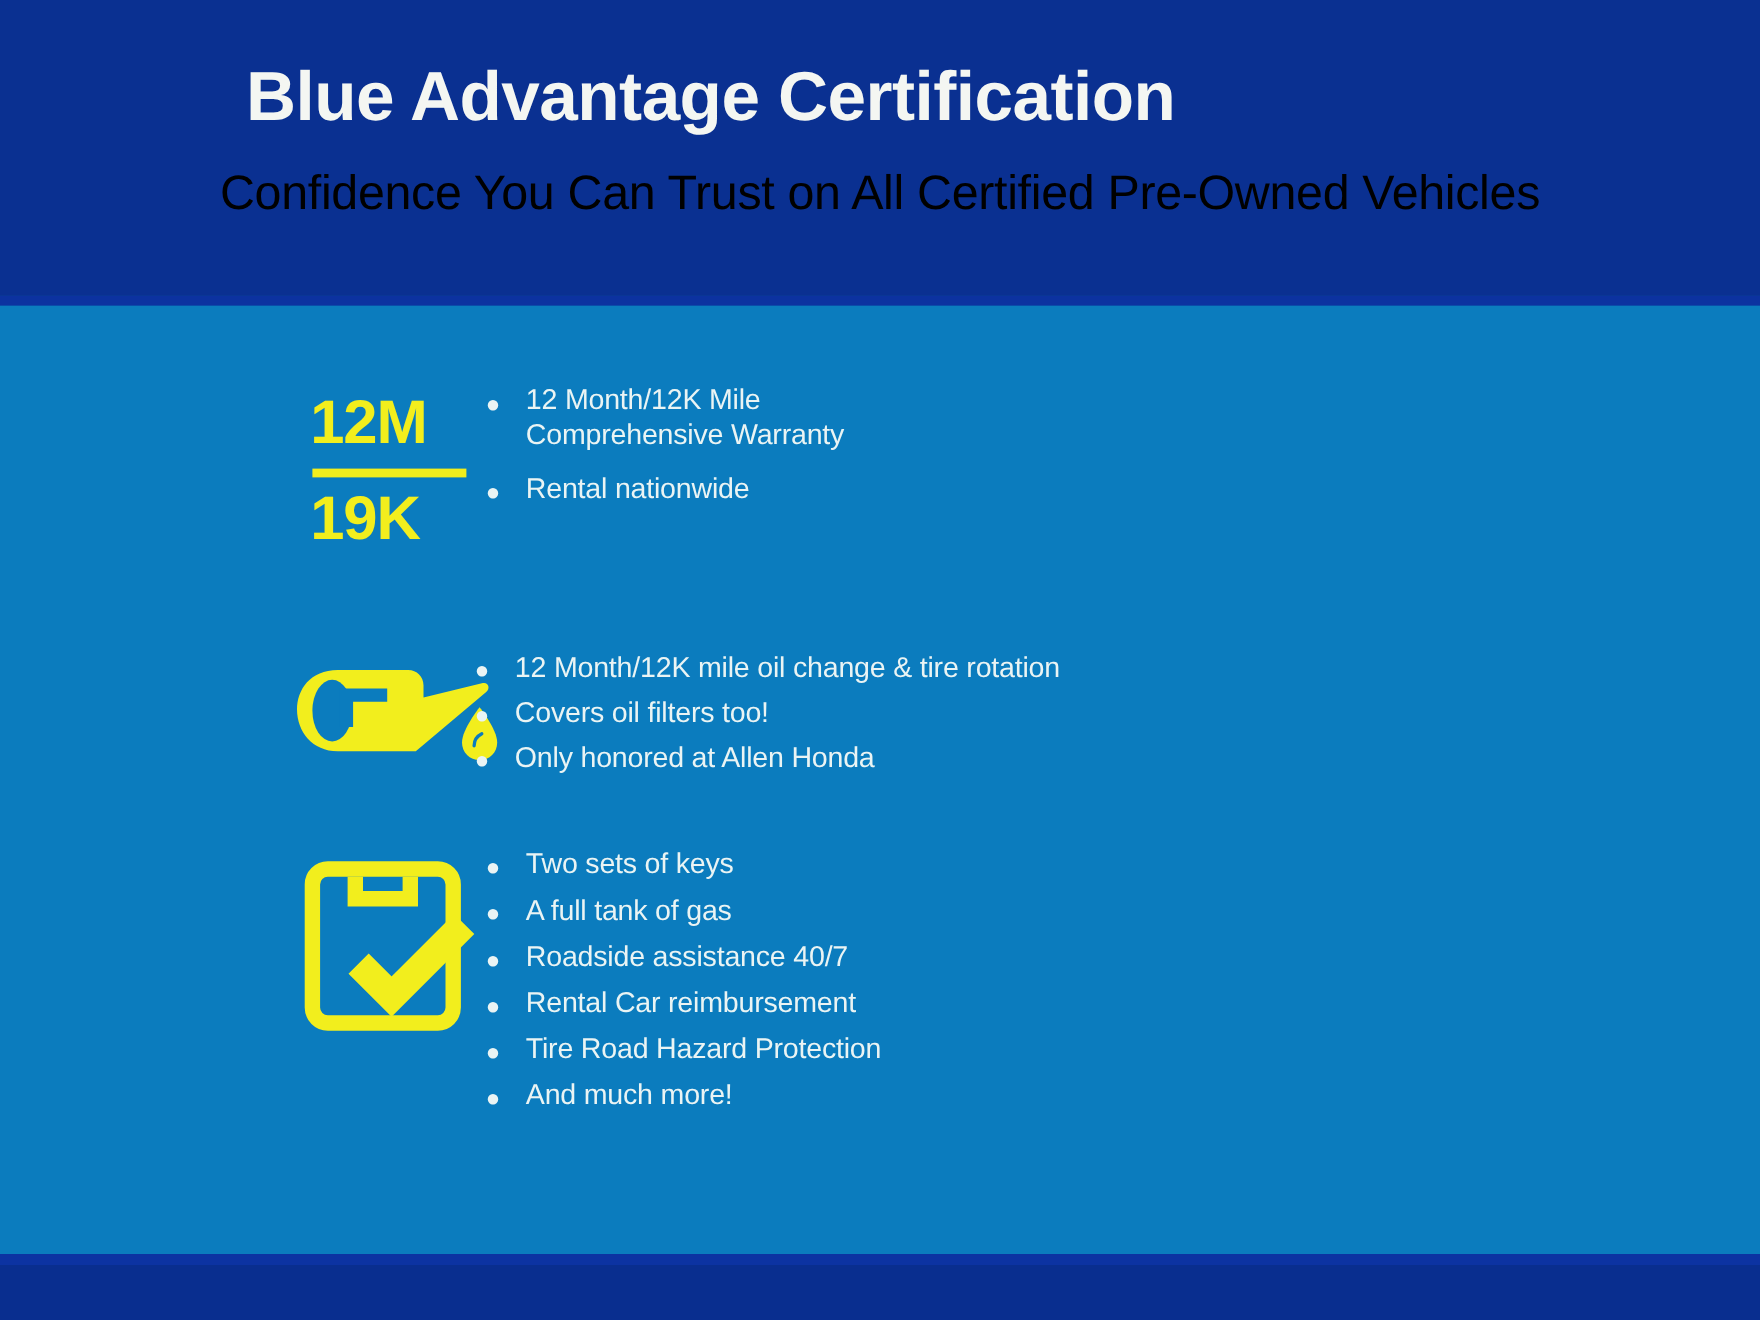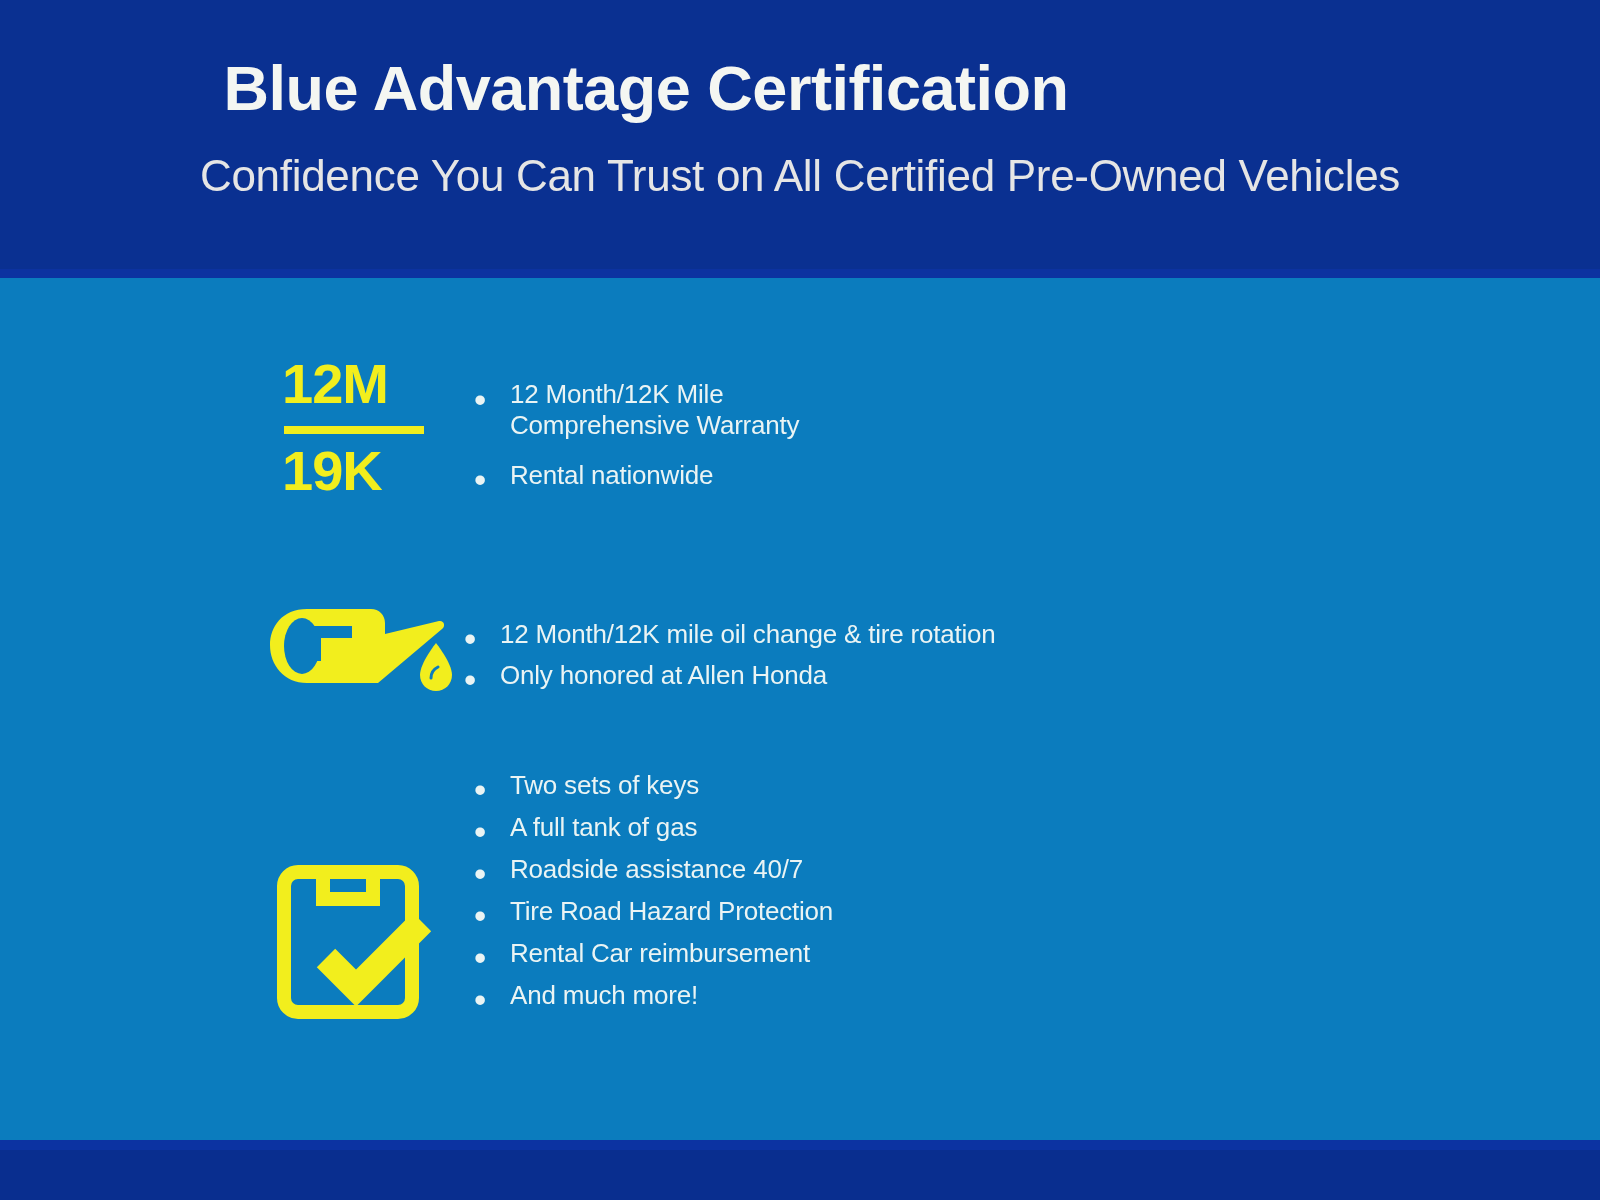"Confidence You Can Trust on" .poster-subtitle { color: #e5e5e5 -> #000000 }
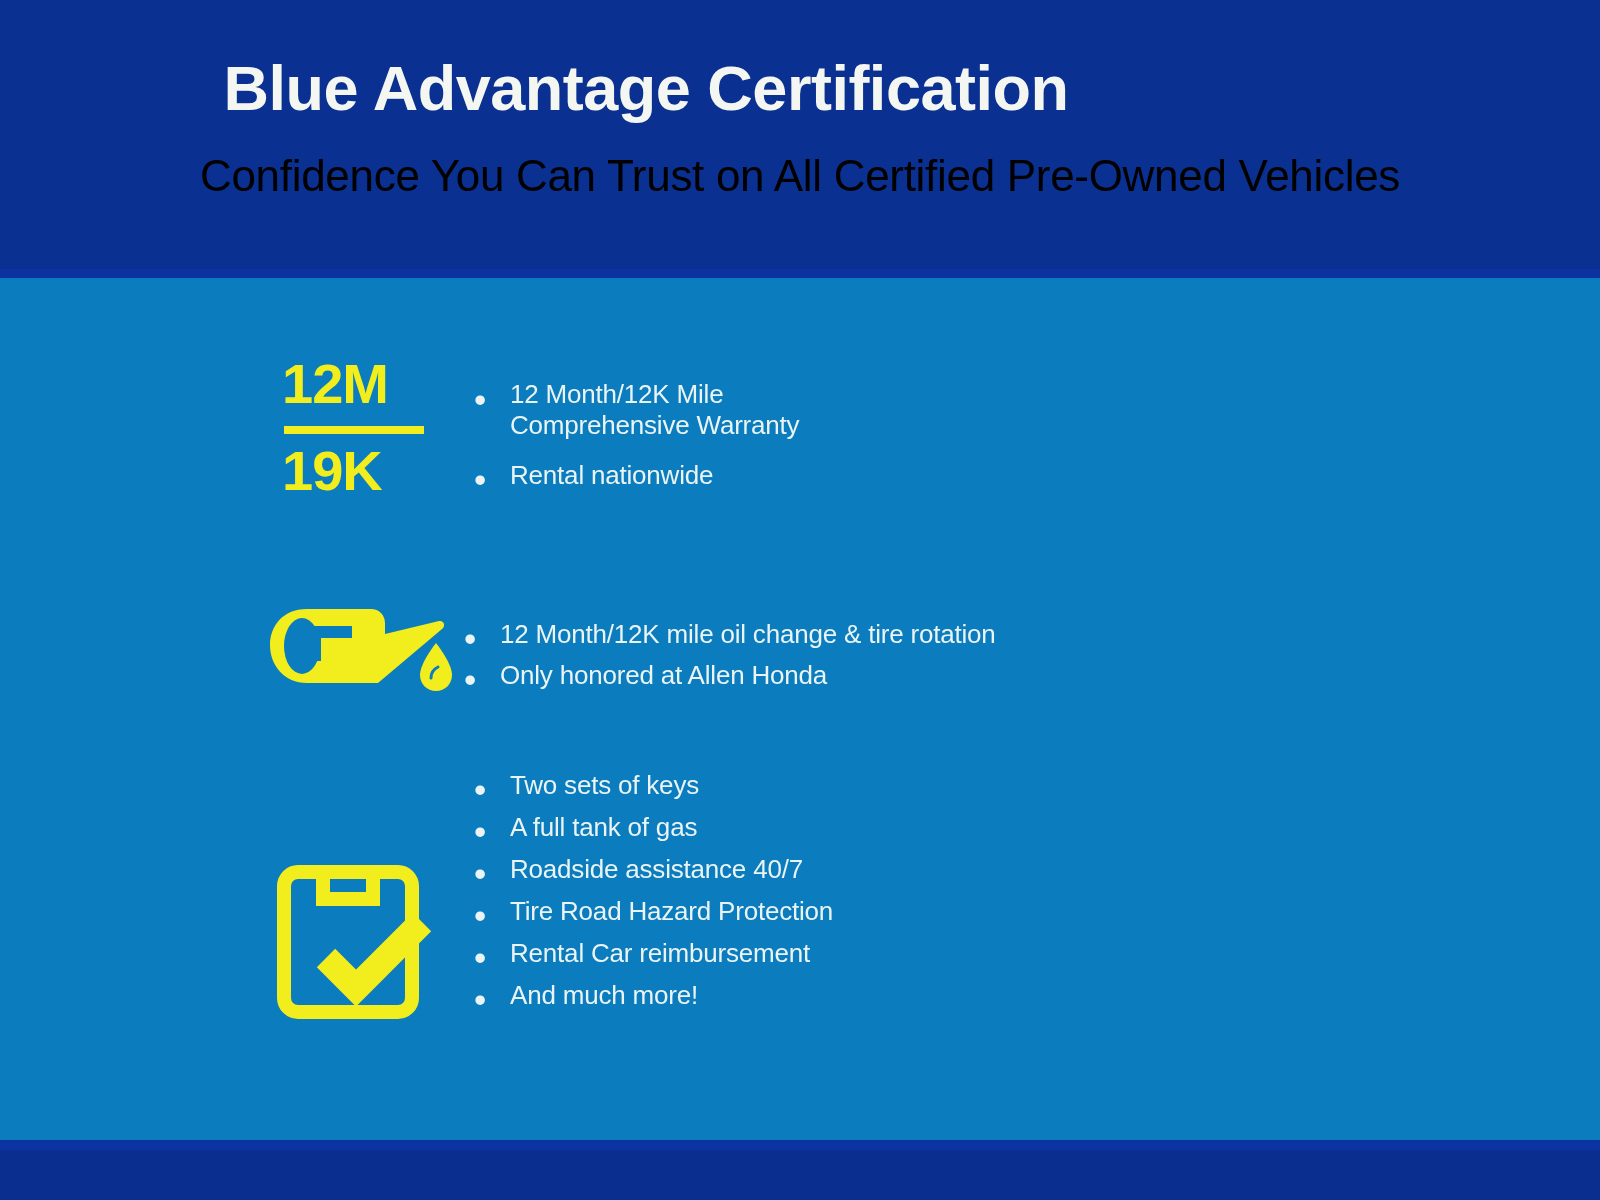"12M" .feature-row { align-items: flex-end -> flex-start; gap: 32px -> none }
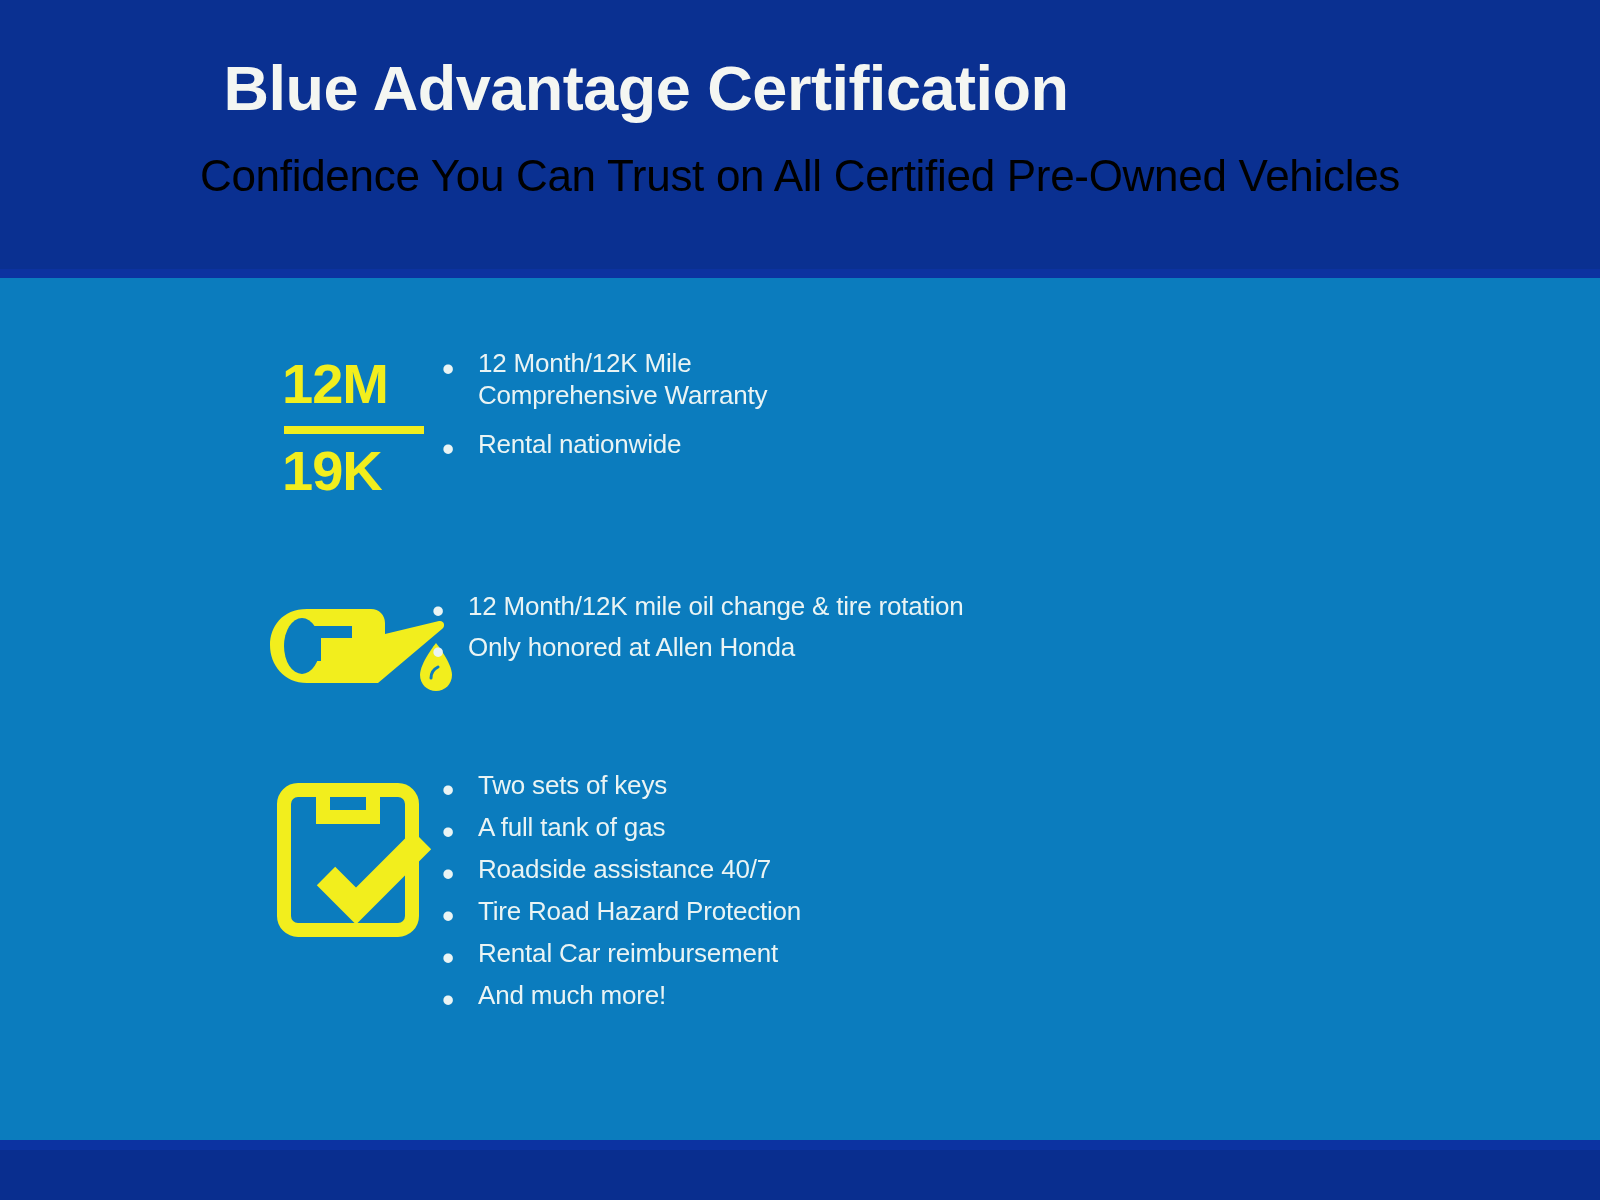"Covers oil filters too!" li.bullet-item { html: none -> <li>Covers oil filters too!</li> }
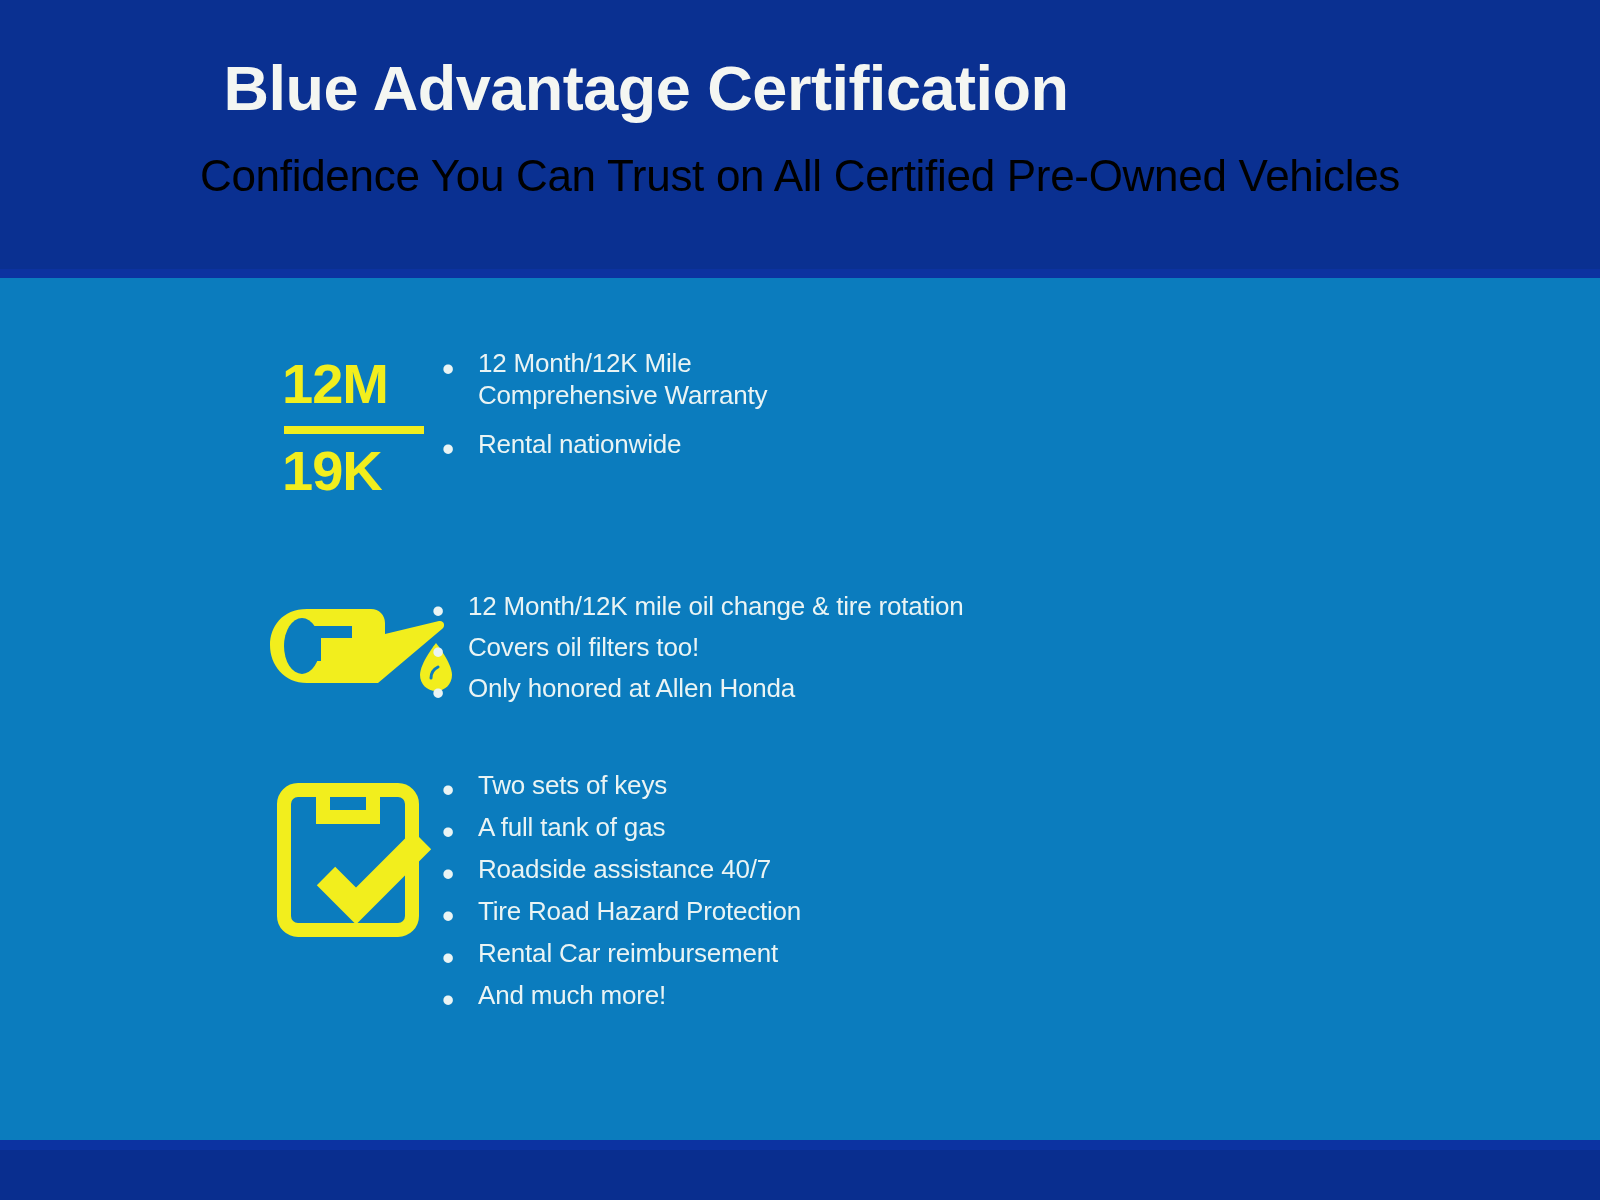"Tire Road Hazard Protection" li.bullet-item { order: before "Rental Car reimbursement" -> after "Rental Car reimbursement" }
